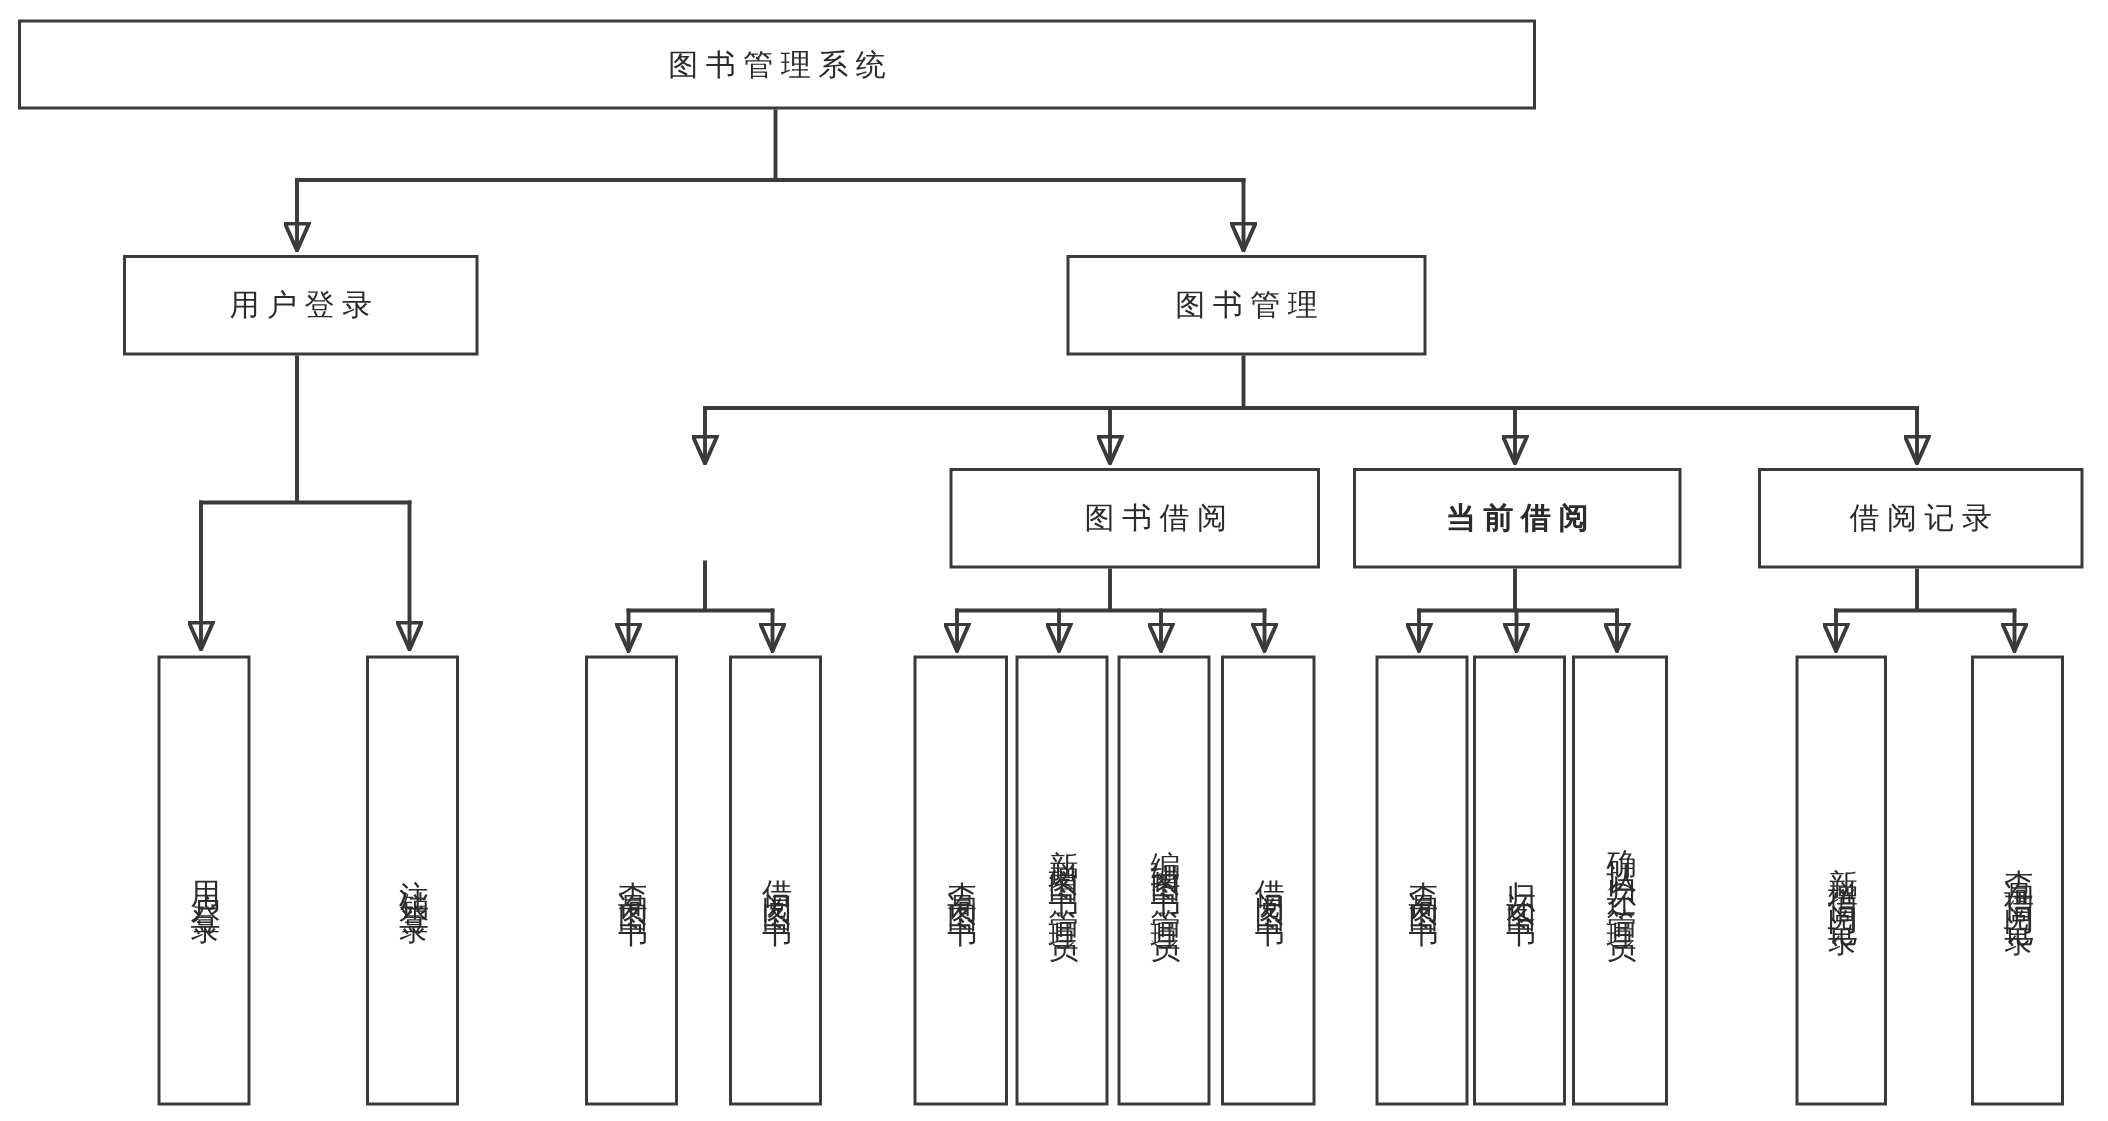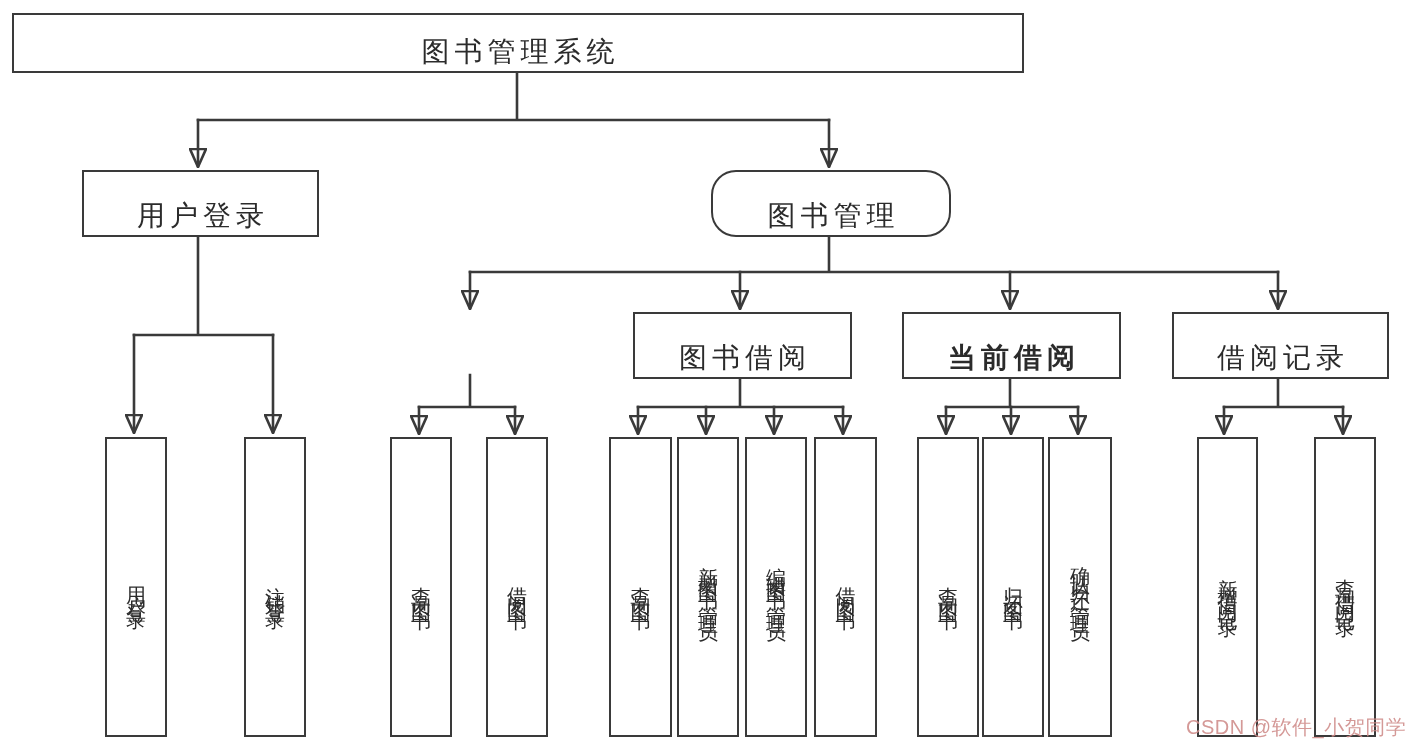"图书管理系统" .hnode { align-items: flex-end -> none; font-size: 28px -> 20px }
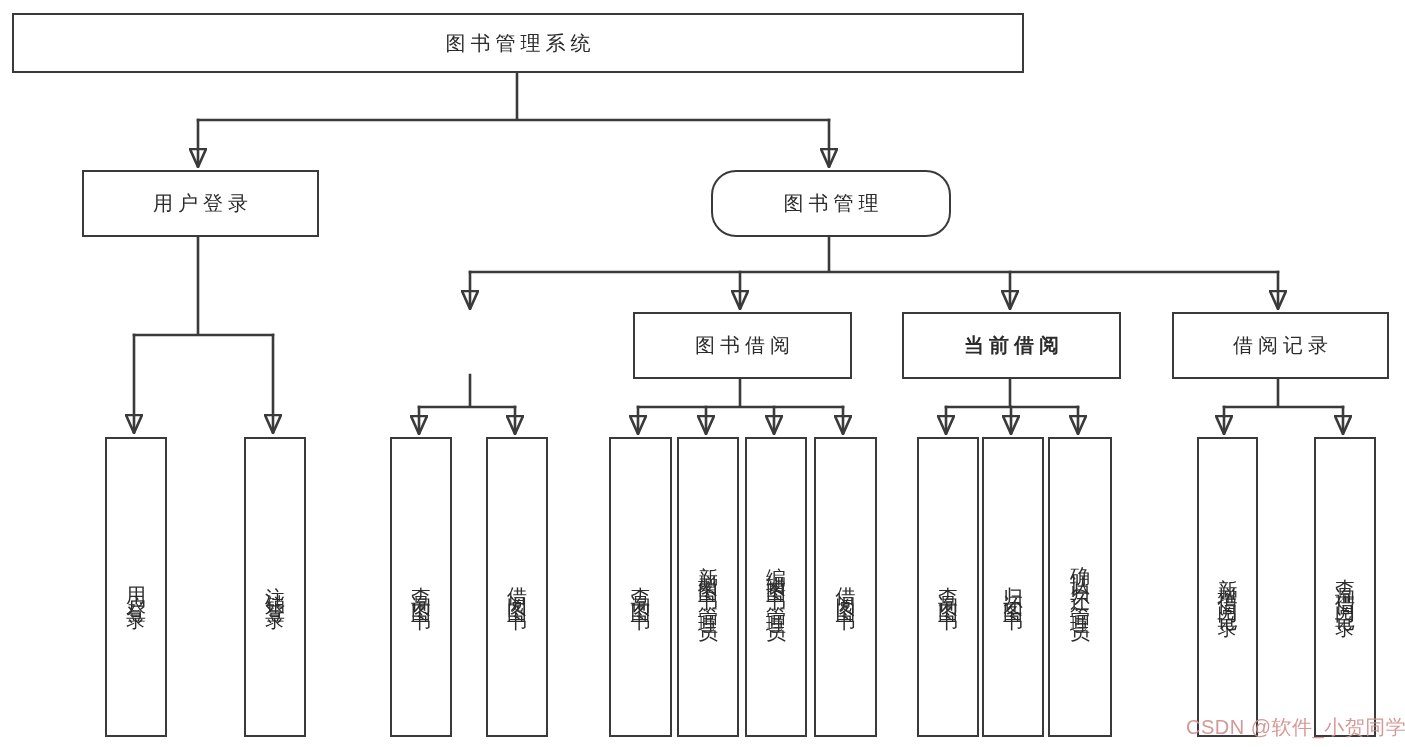"图书管理" div.node { border-radius: 25px -> none }
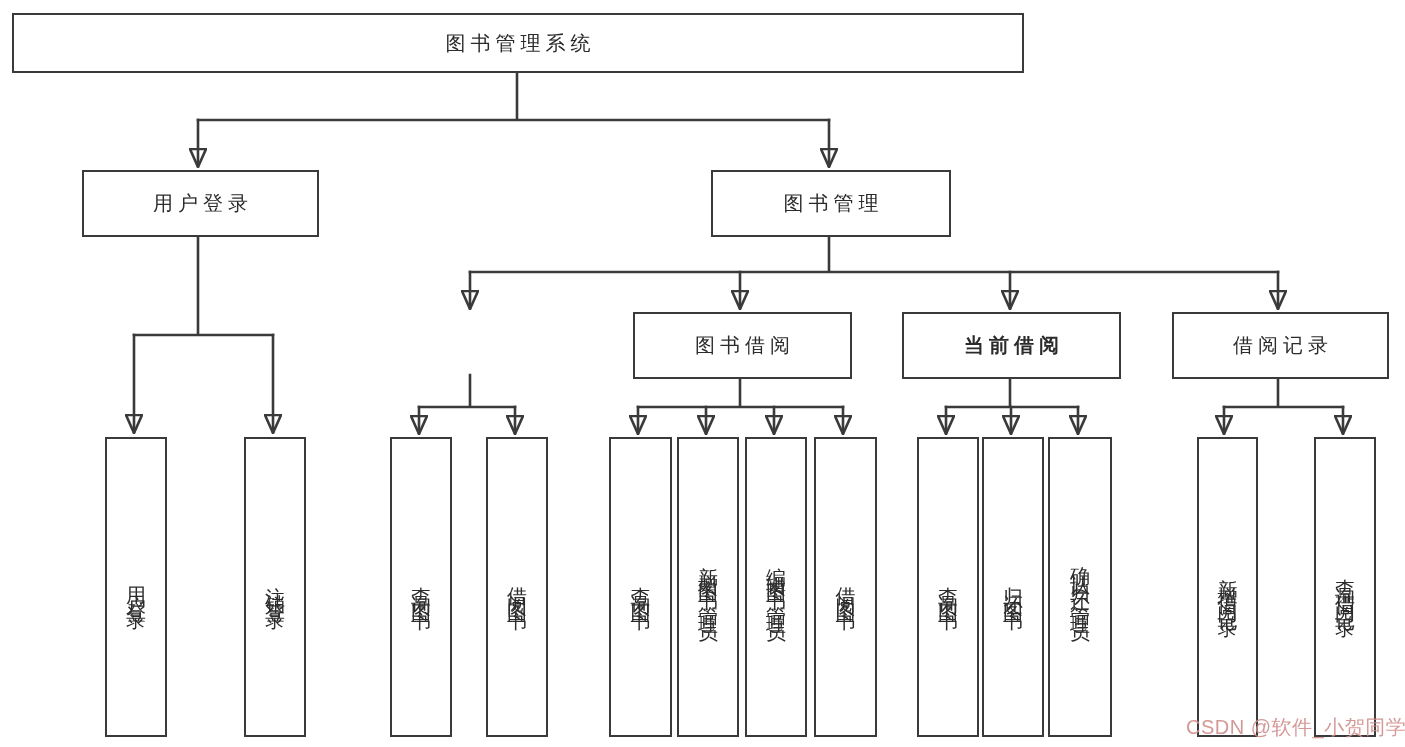"图书借阅" div.node { padding-left: none -> 28px }
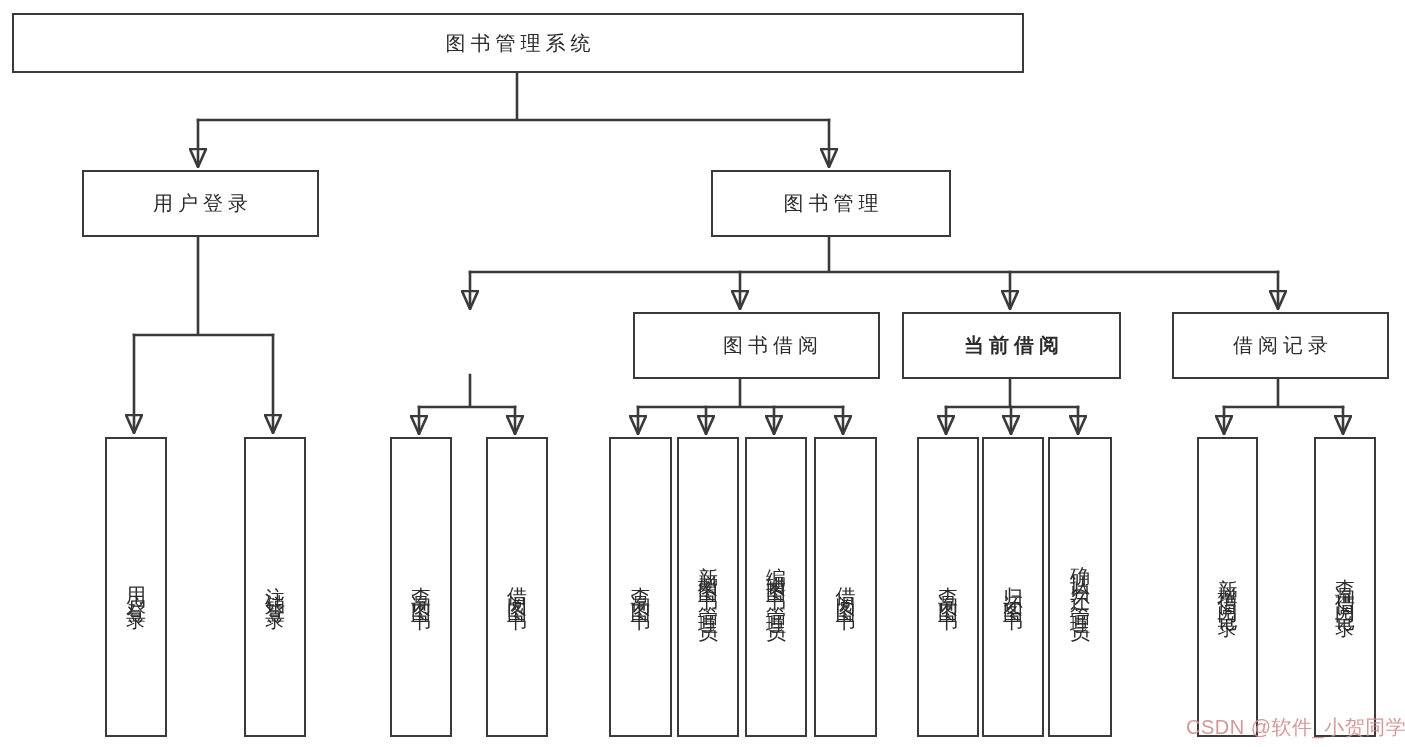"CSDN @软件_小贺同学" div.watermark { html: <div>CSDN @软件_小贺同学</div> -> none }
